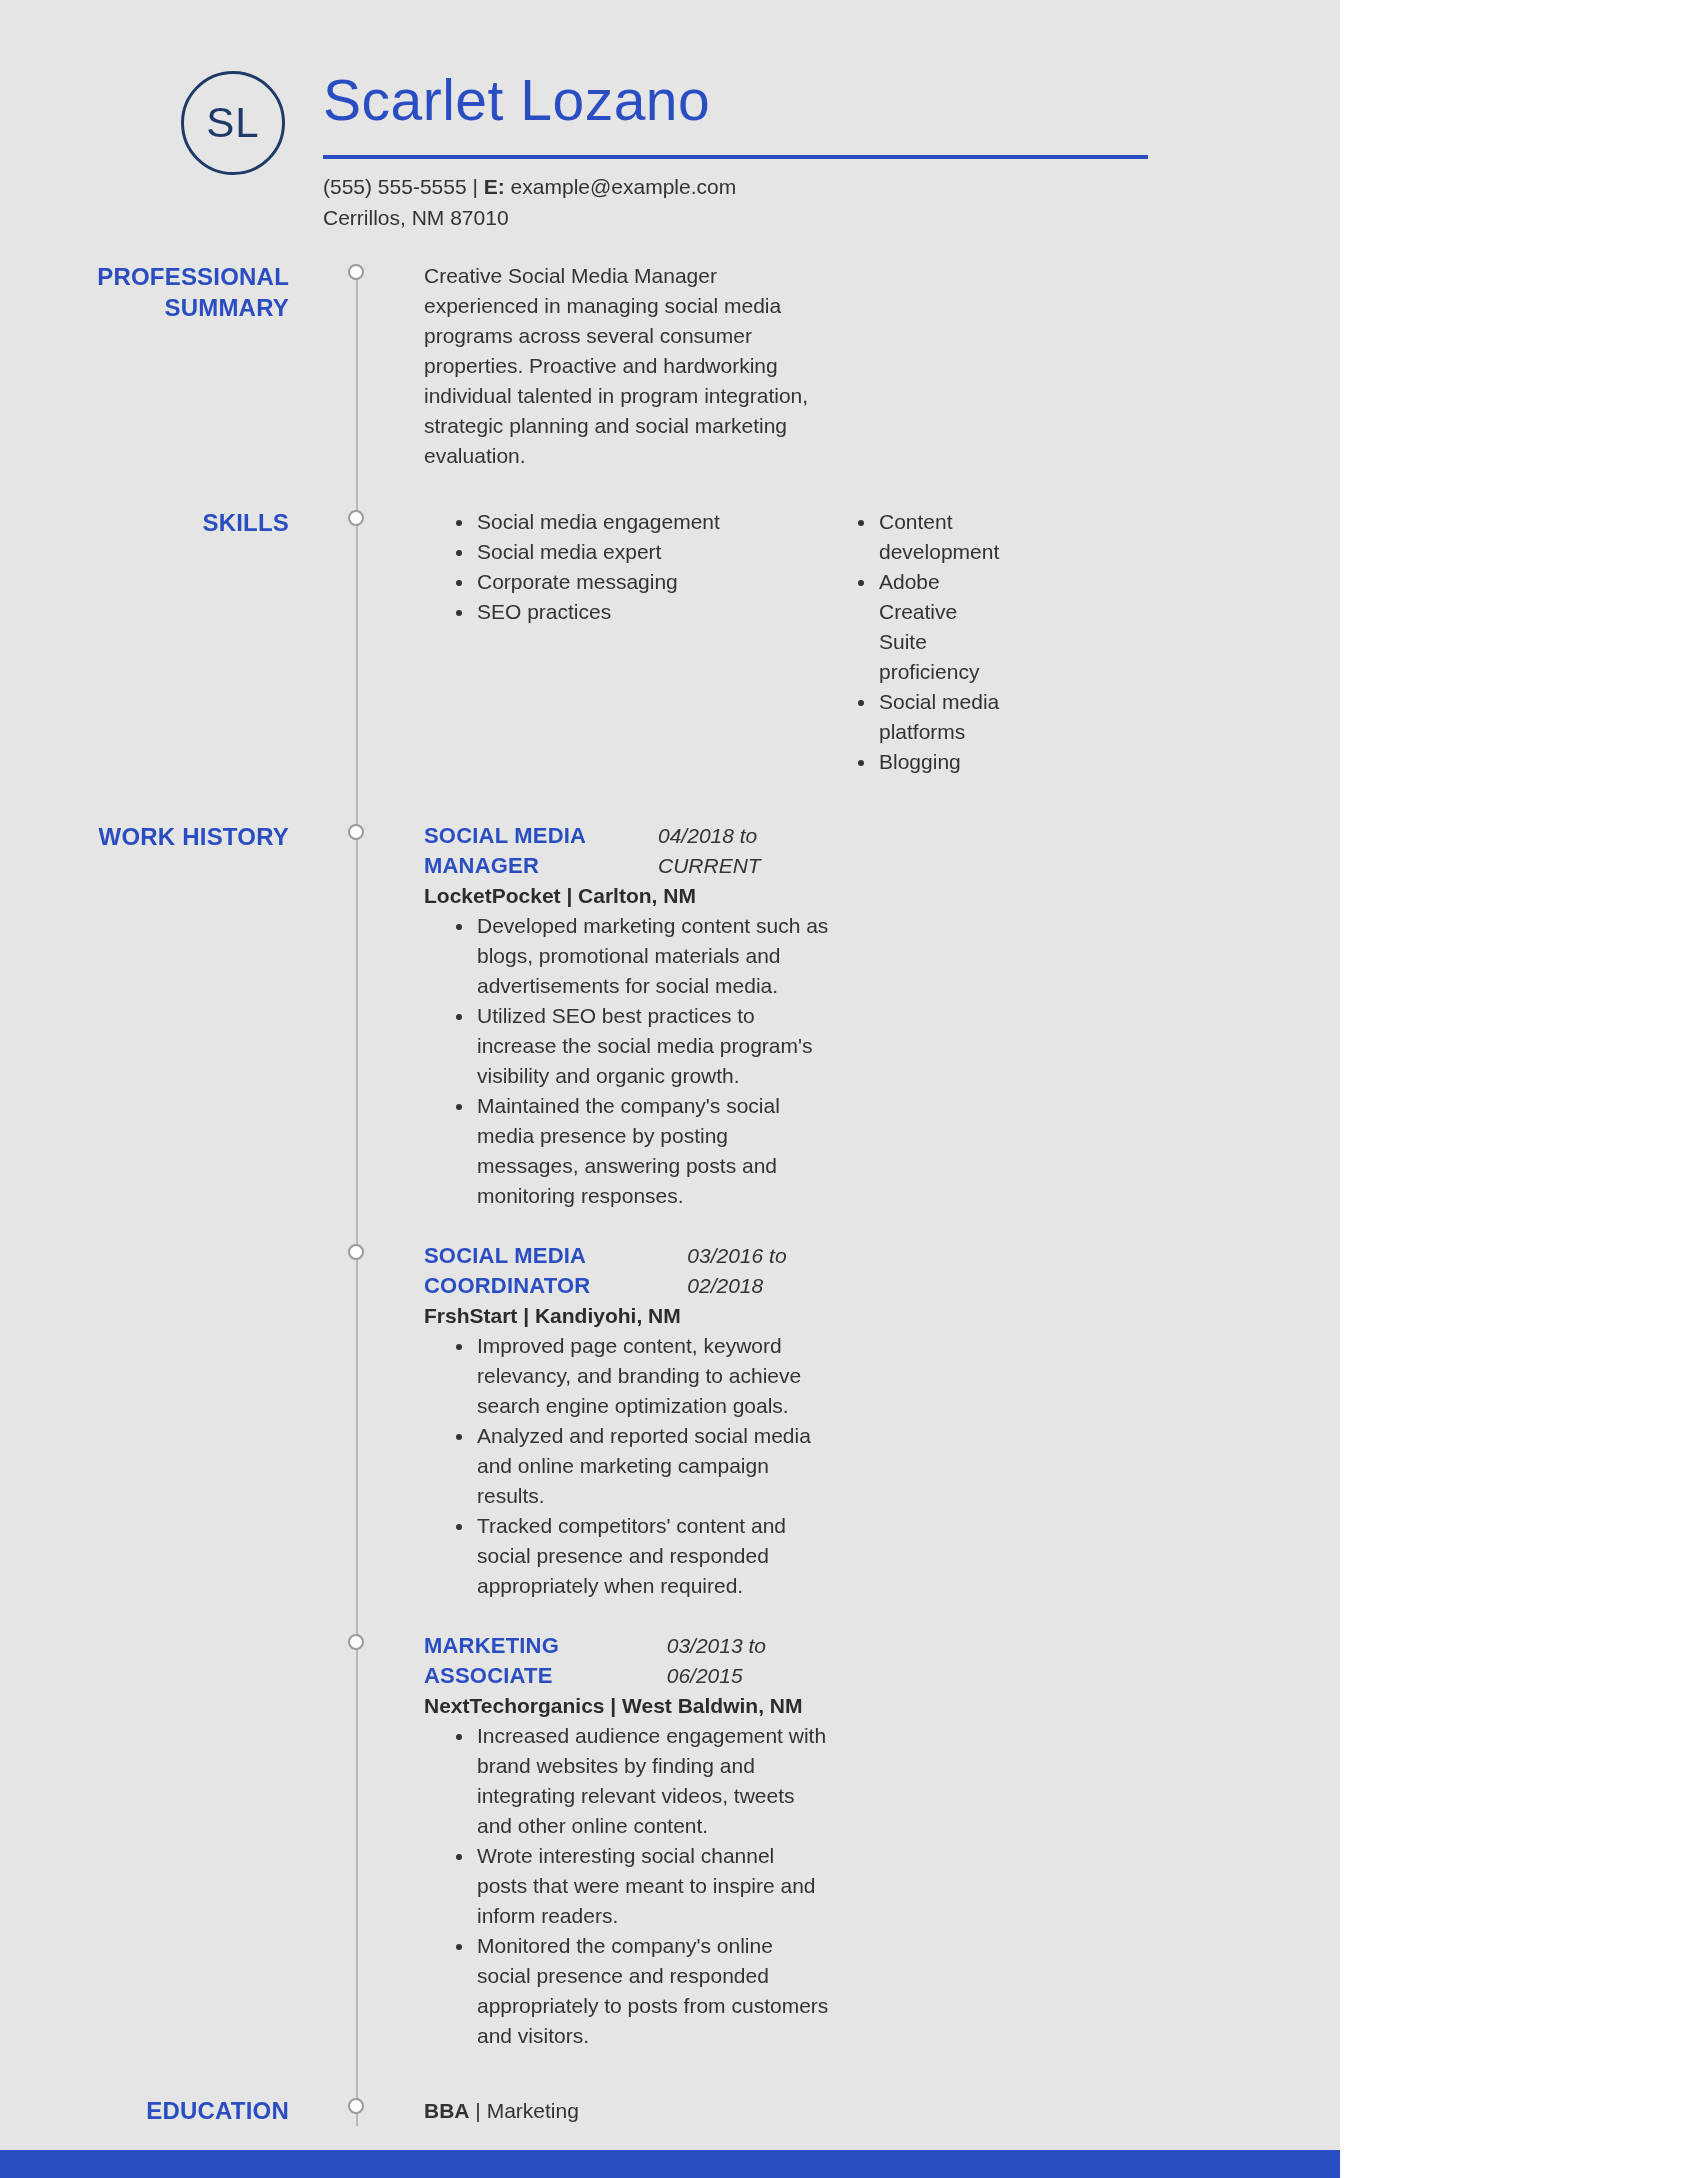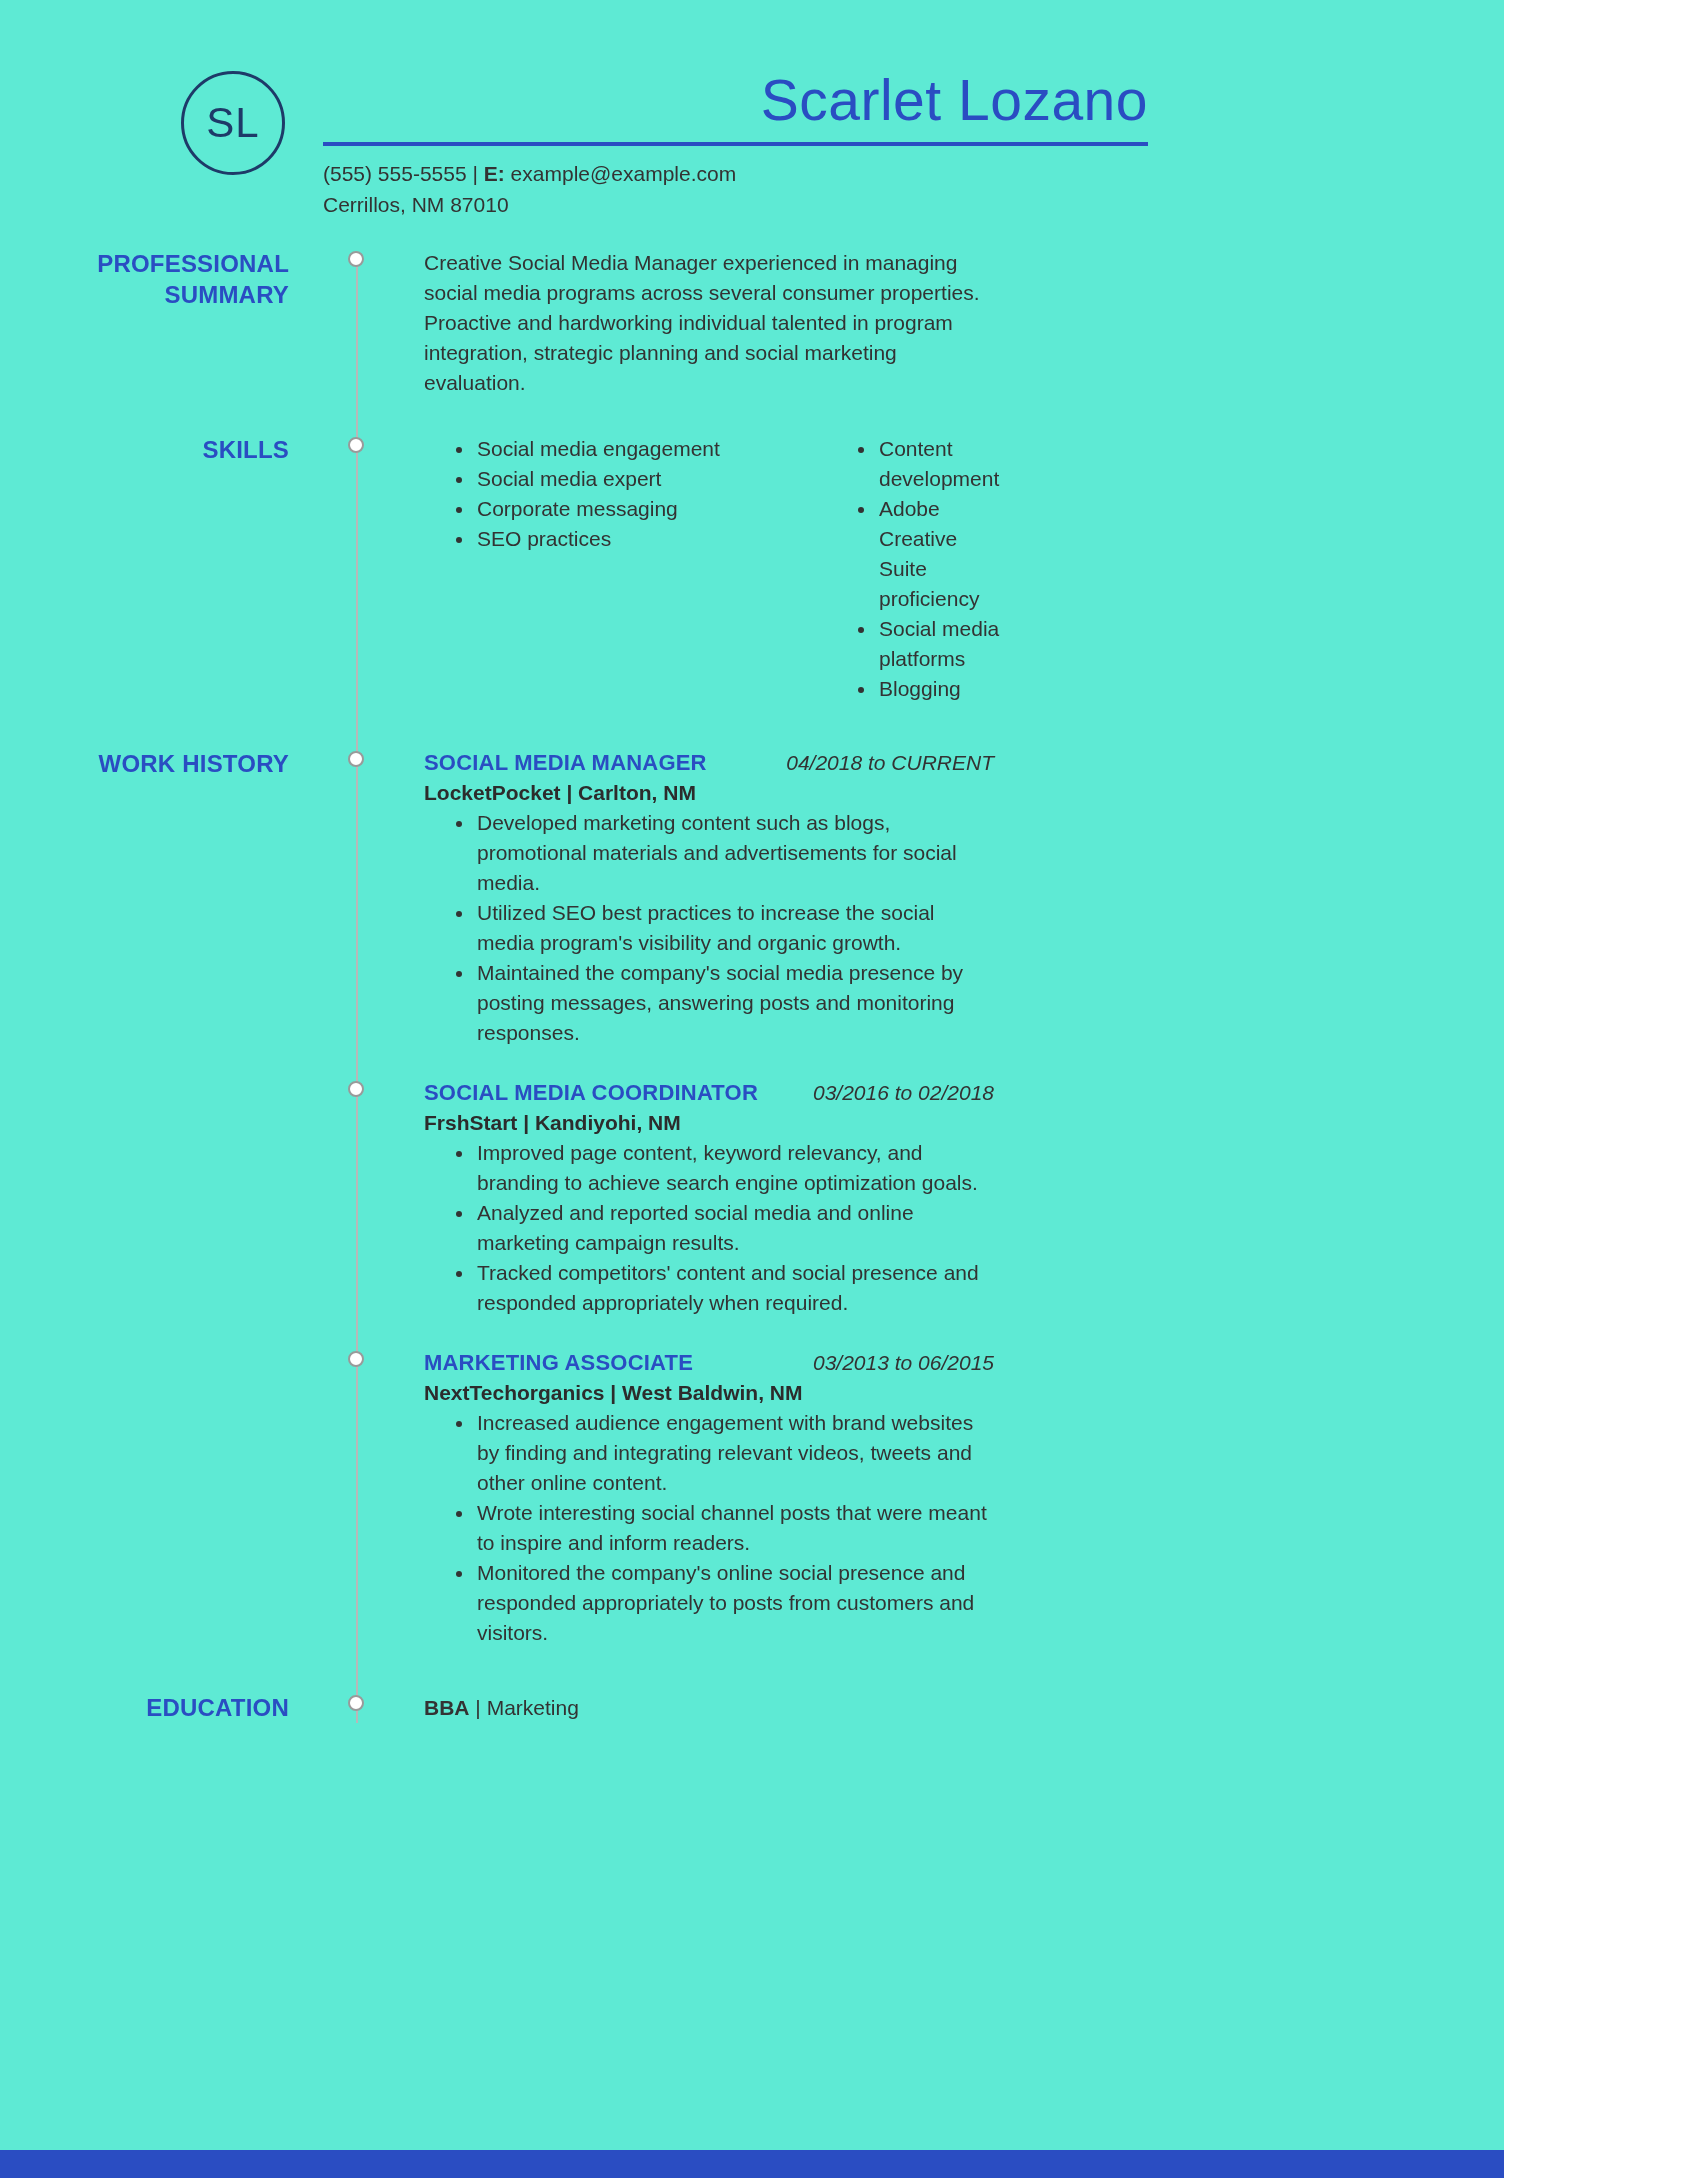"SL" .page { background: #5eead4 -> #e5e5e5; width: 1504px -> 1340px }
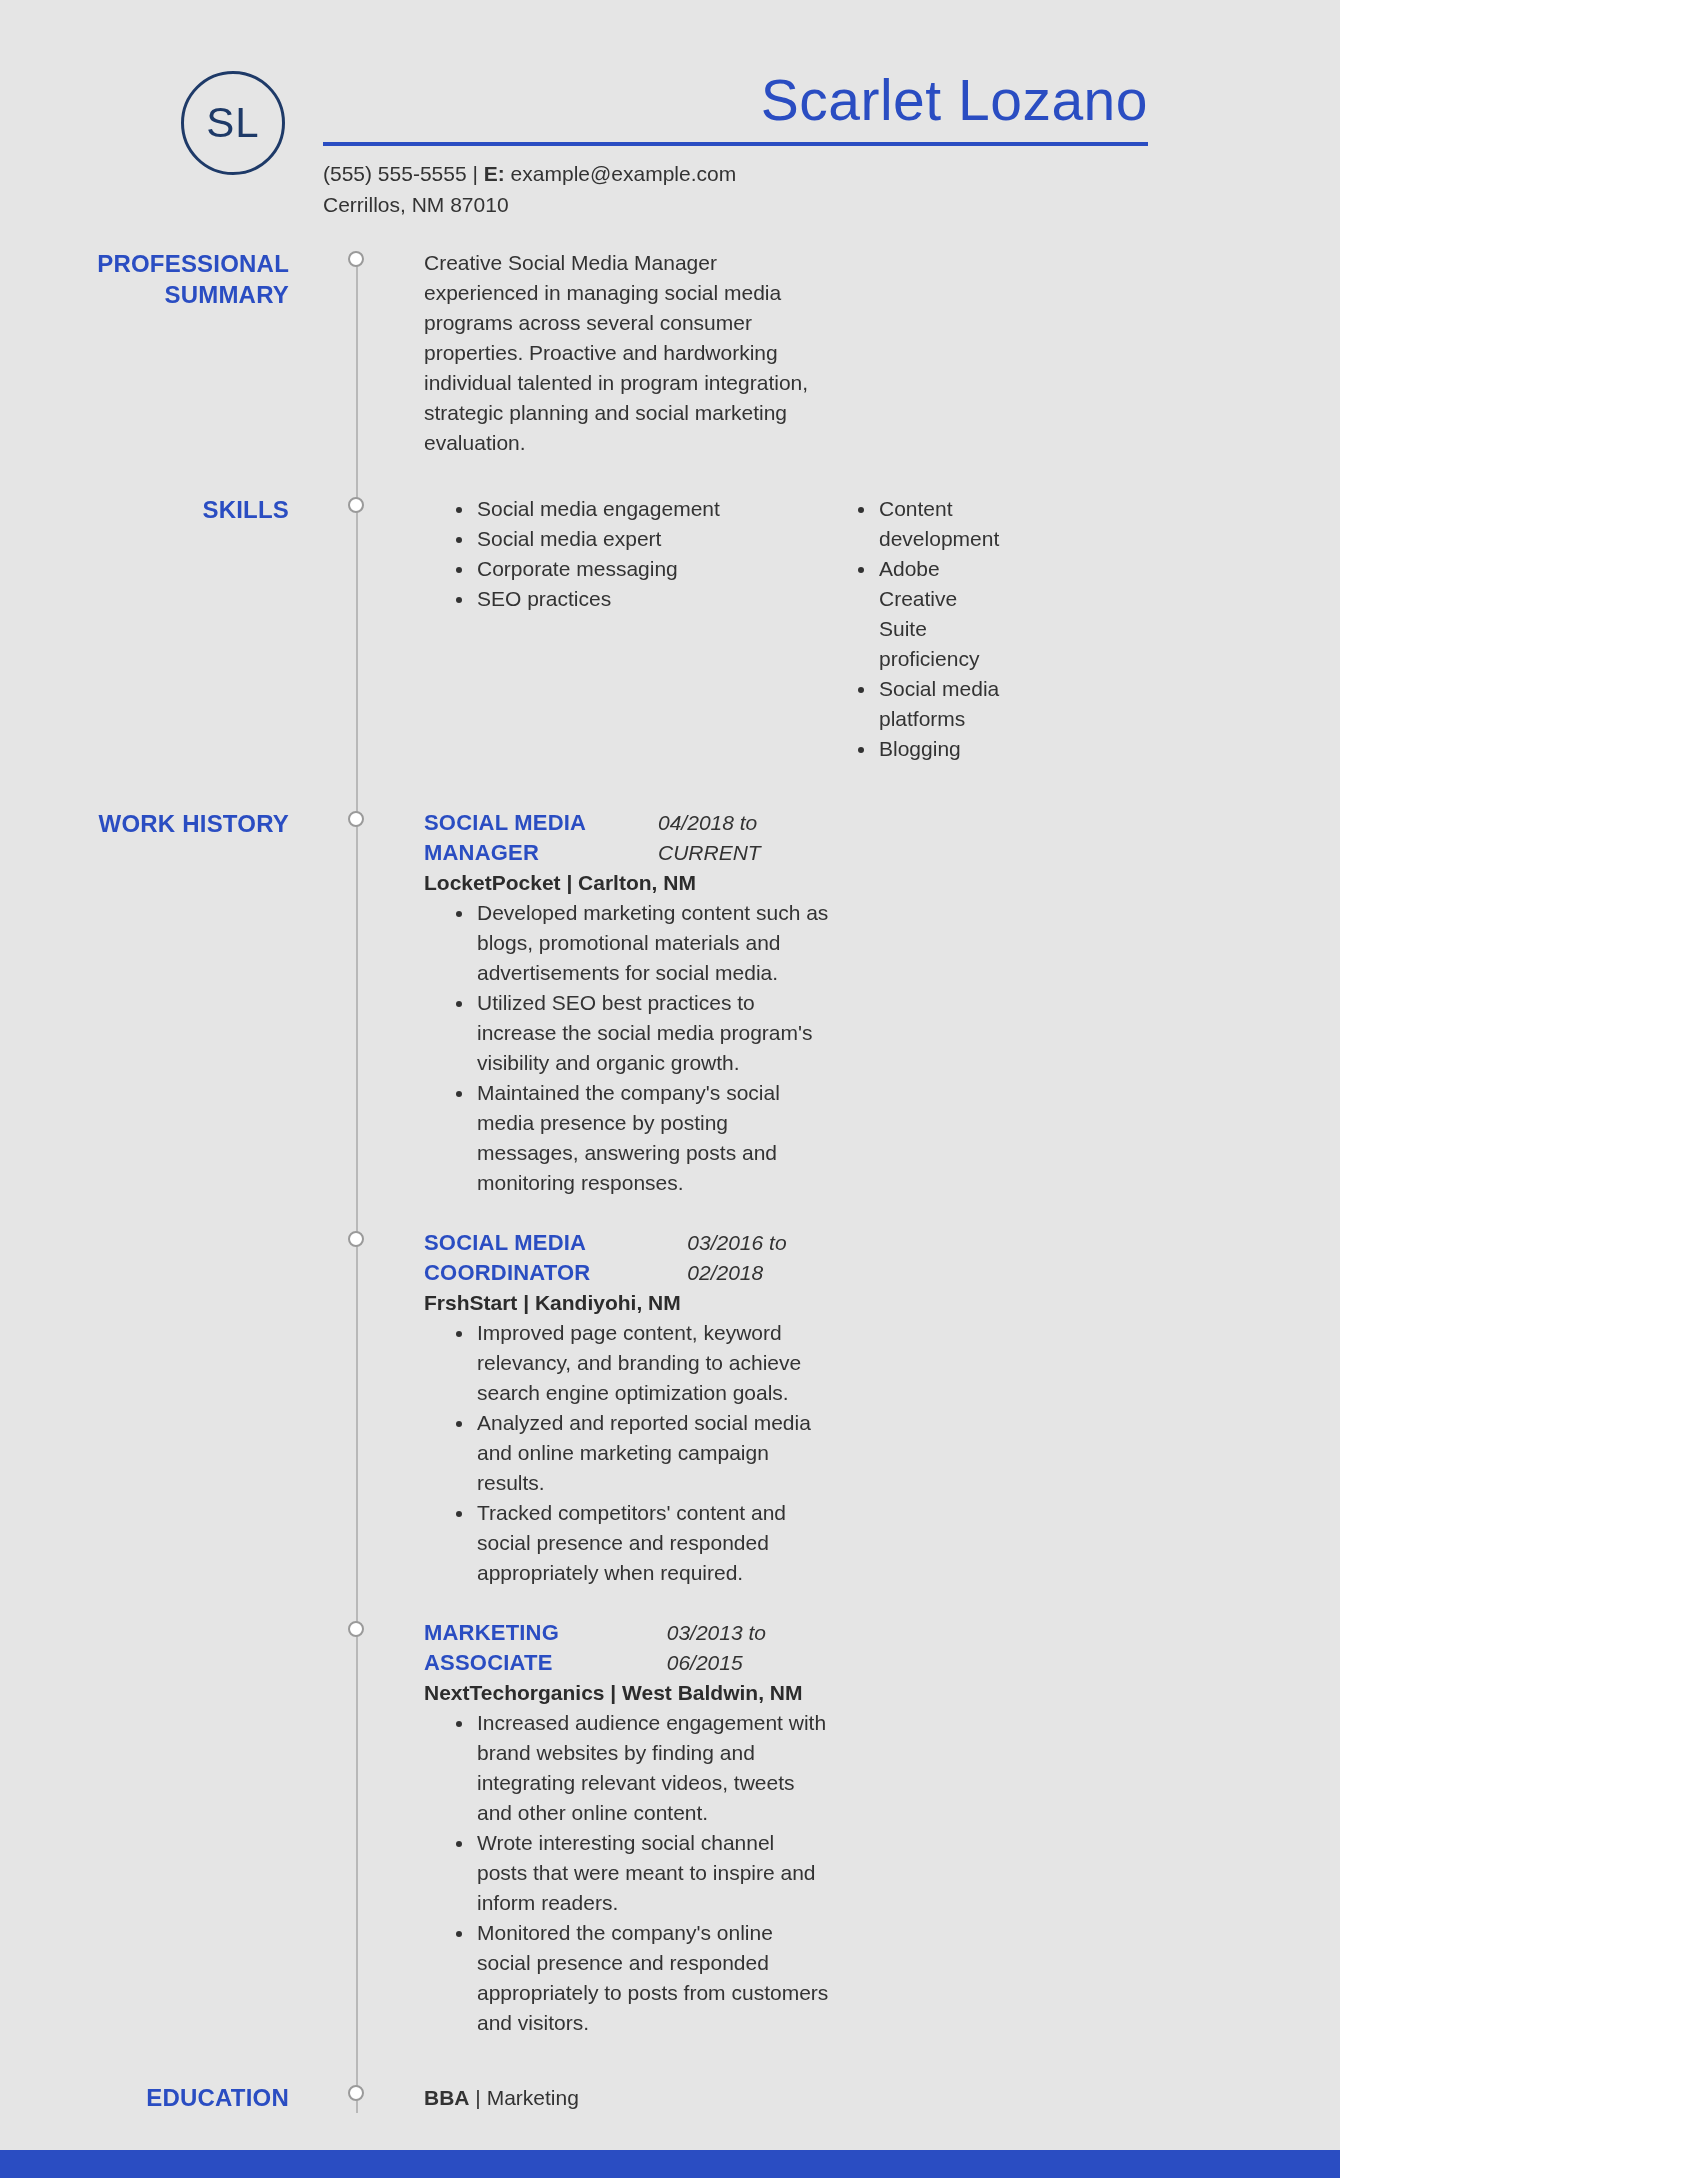"Scarlet Lozano" .name { margin: 0 0 11px 0 -> 0 0 24px 0; text-align: right -> none }
